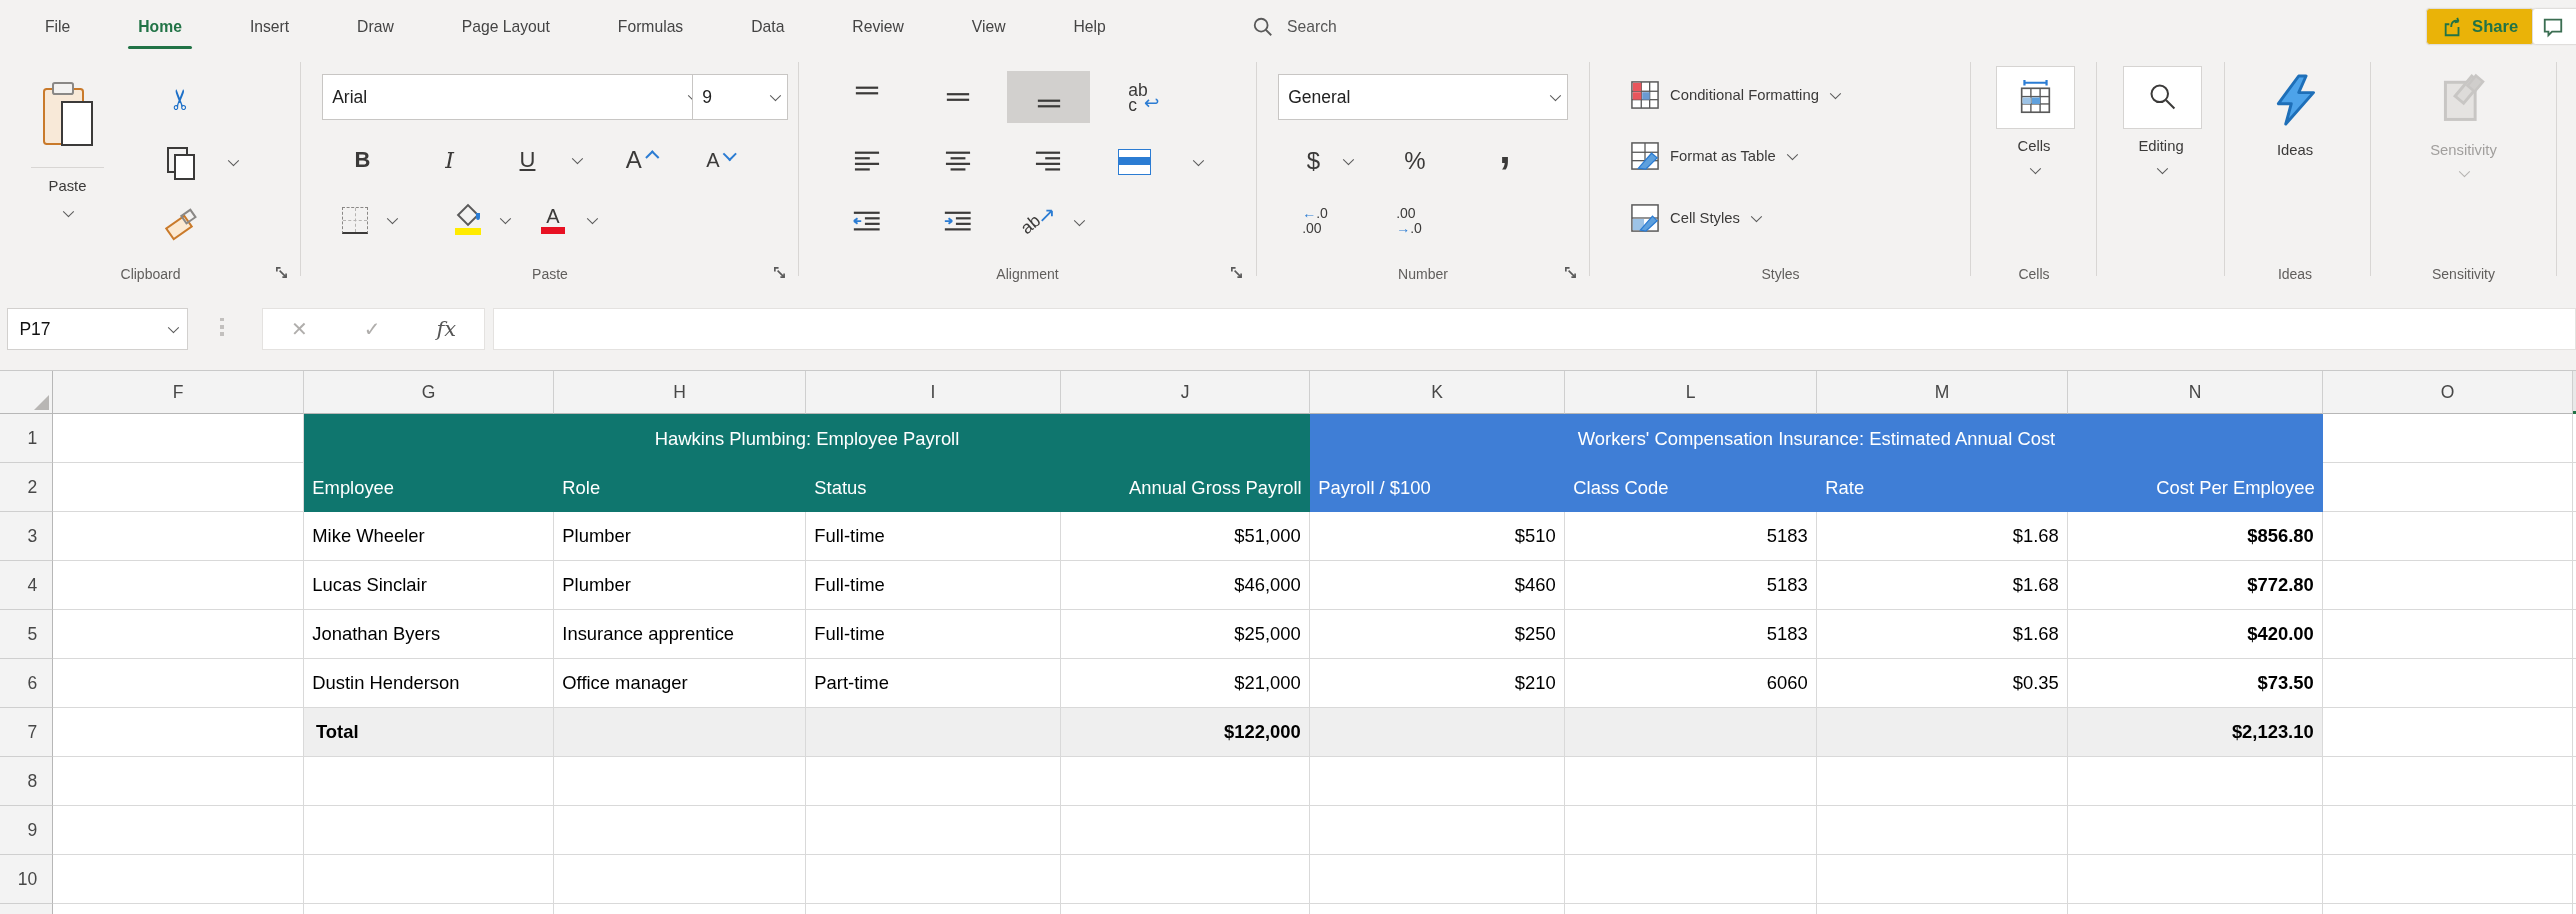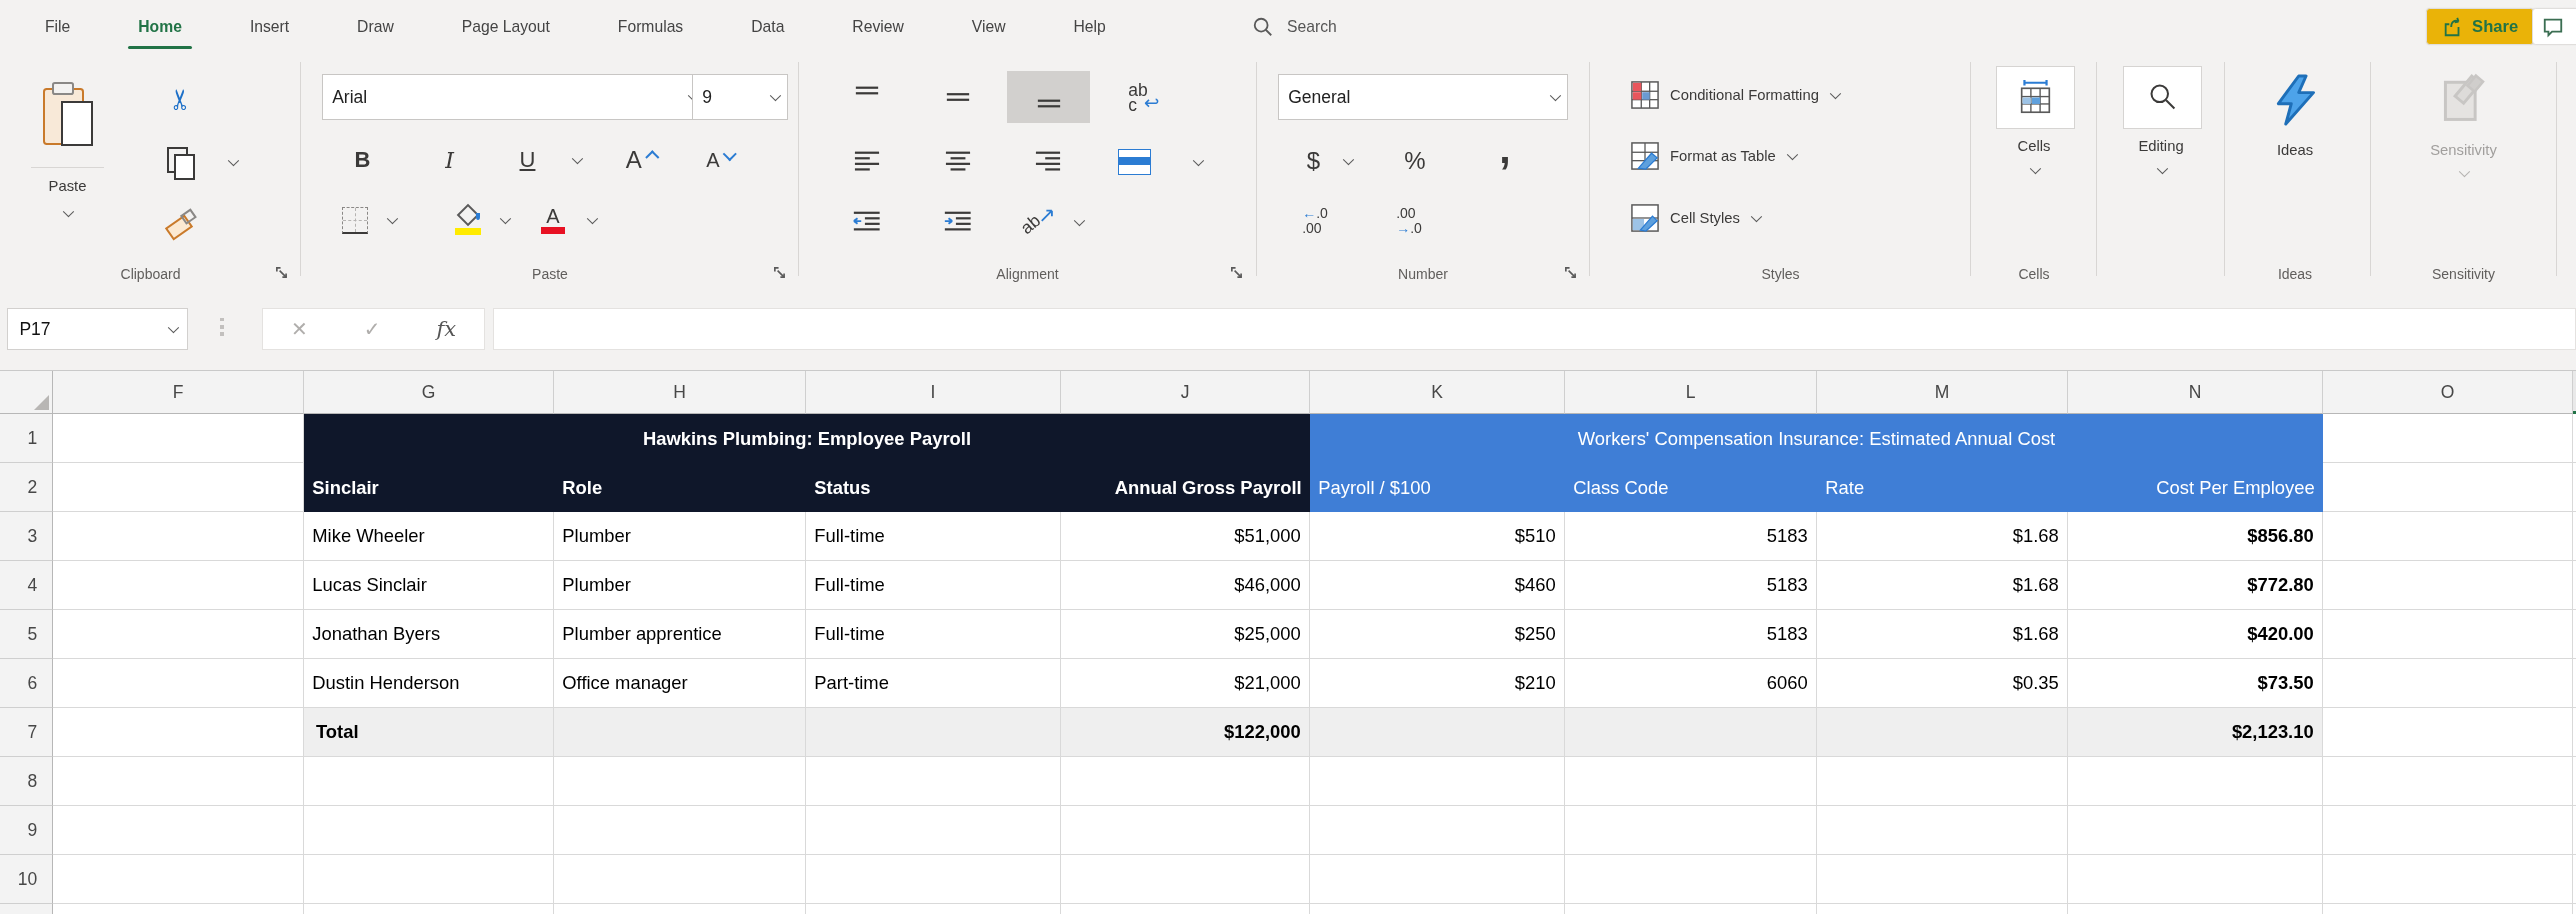"Hawkins Plumbing: Employee Payroll" .s-cell.blue-dark { background: #0f172a -> #0f766e; font-weight: bold -> none }
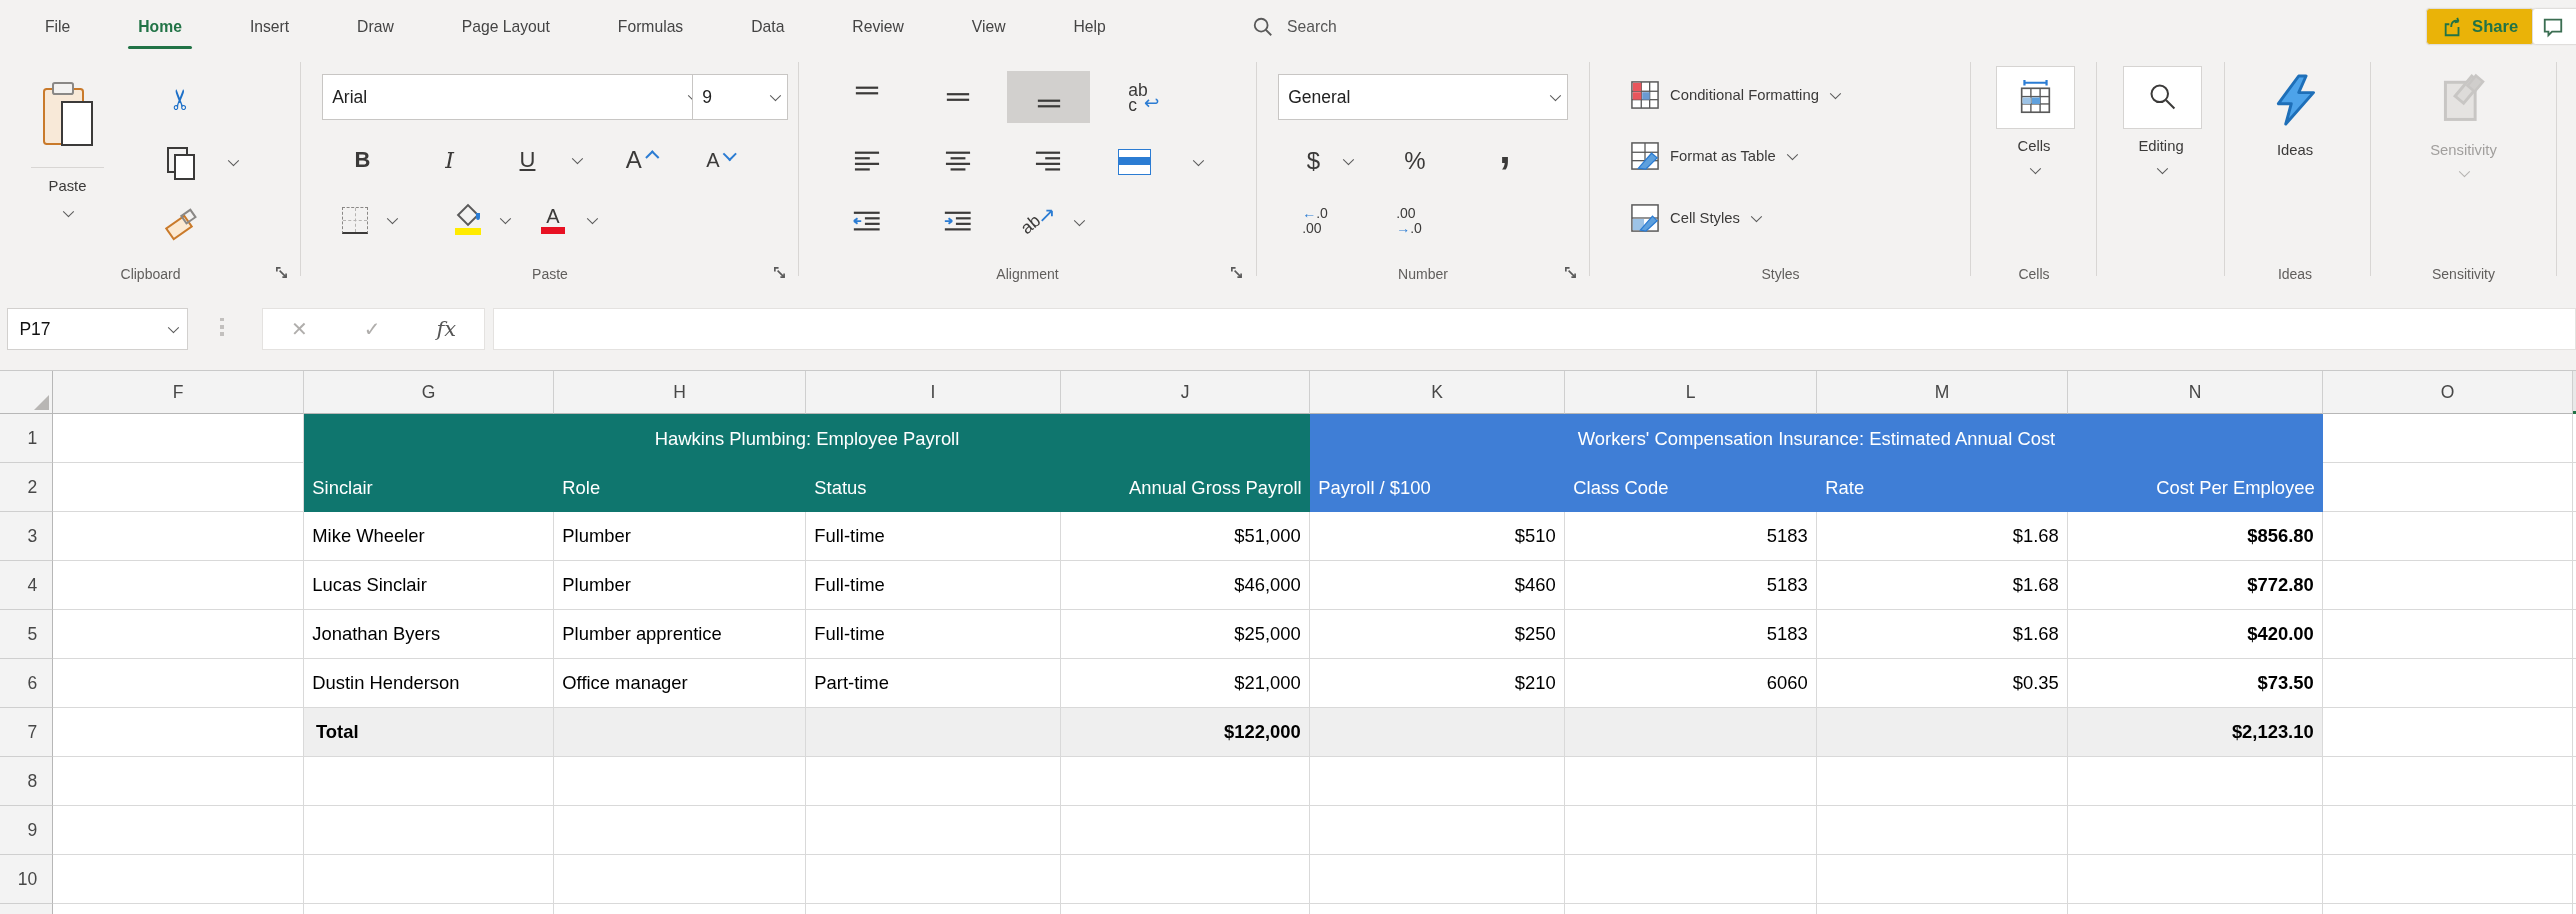"Sinclair" div.s-cell { text: Sinclair -> Employee }
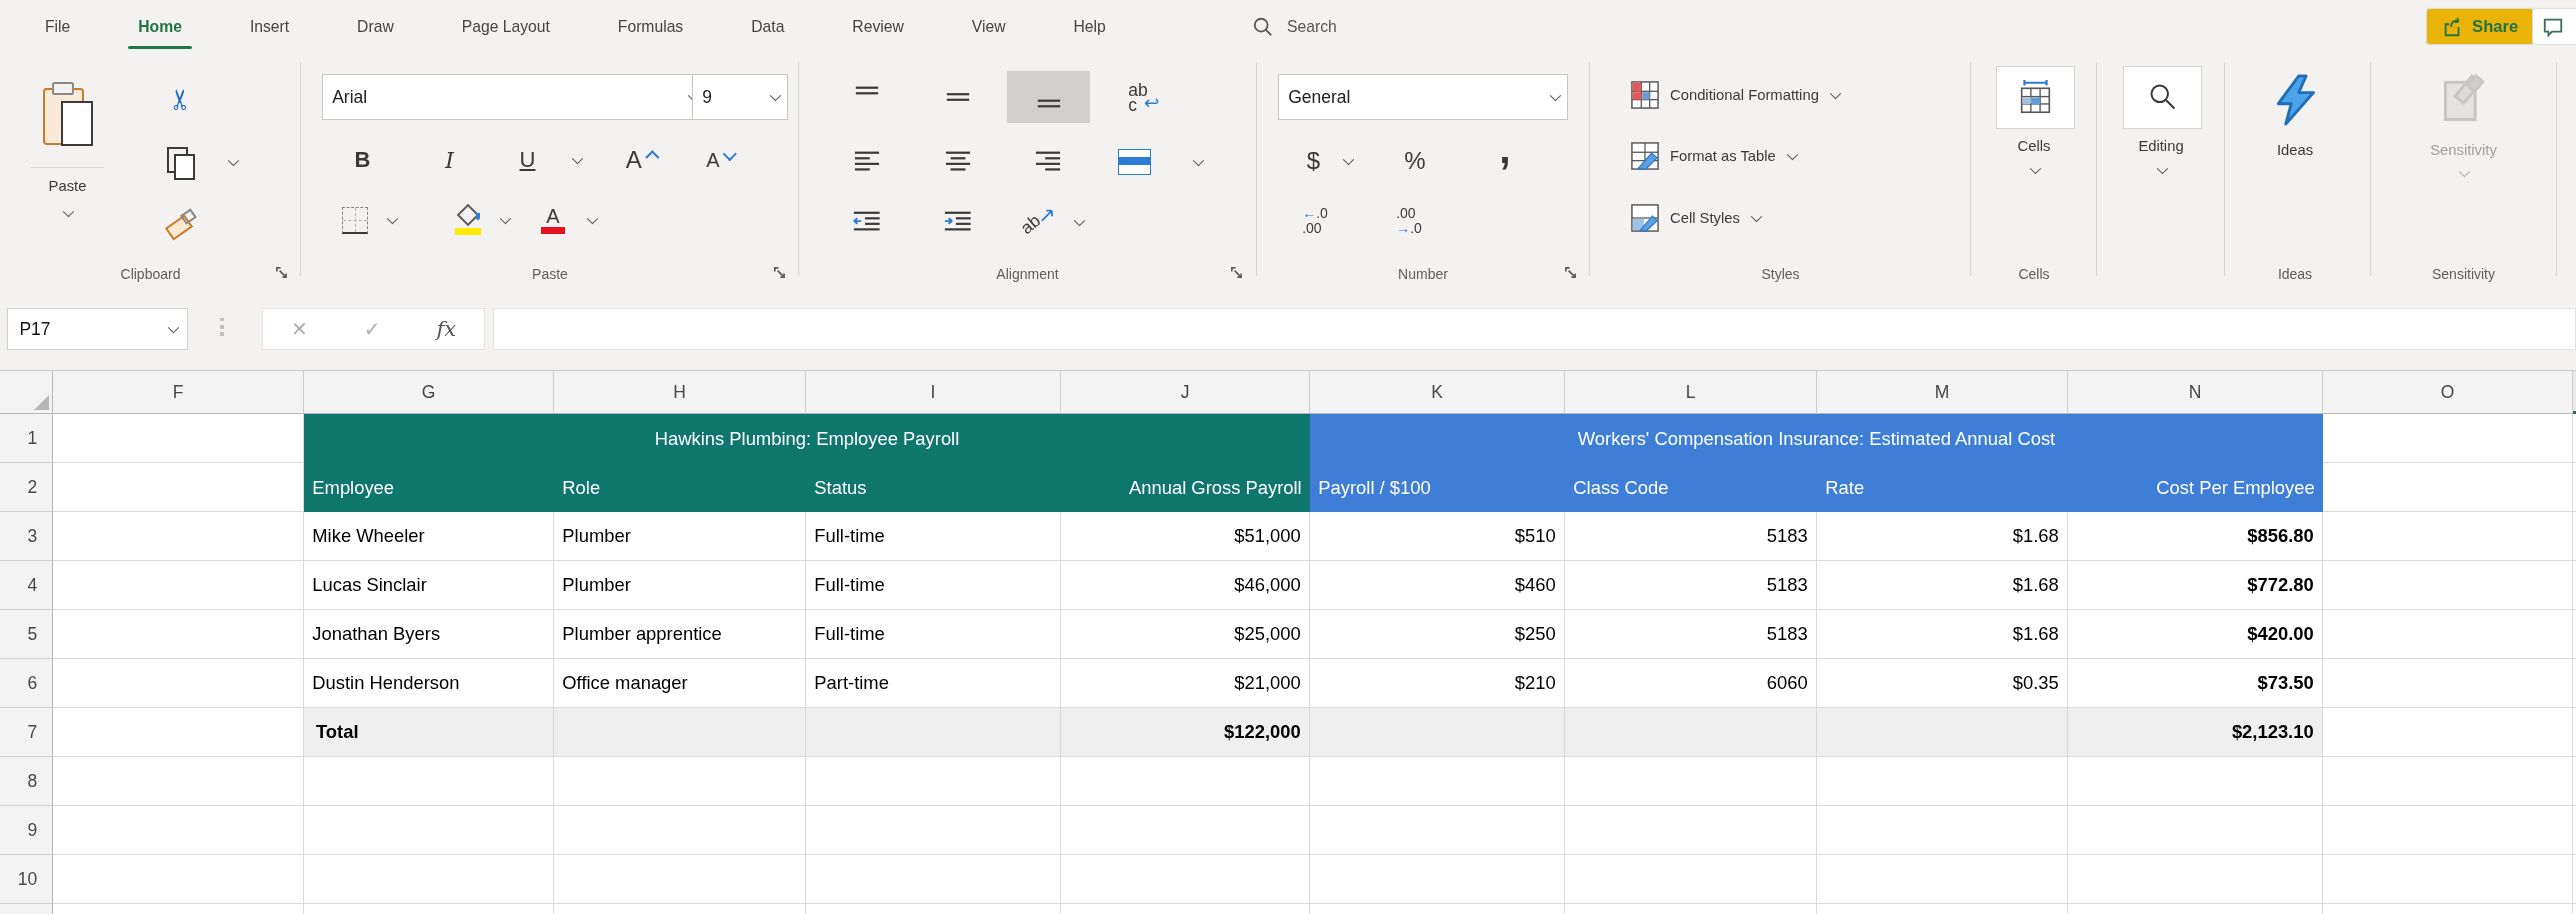"Plumber apprentice" div.s-cell { text: Plumber -> Insurance }
